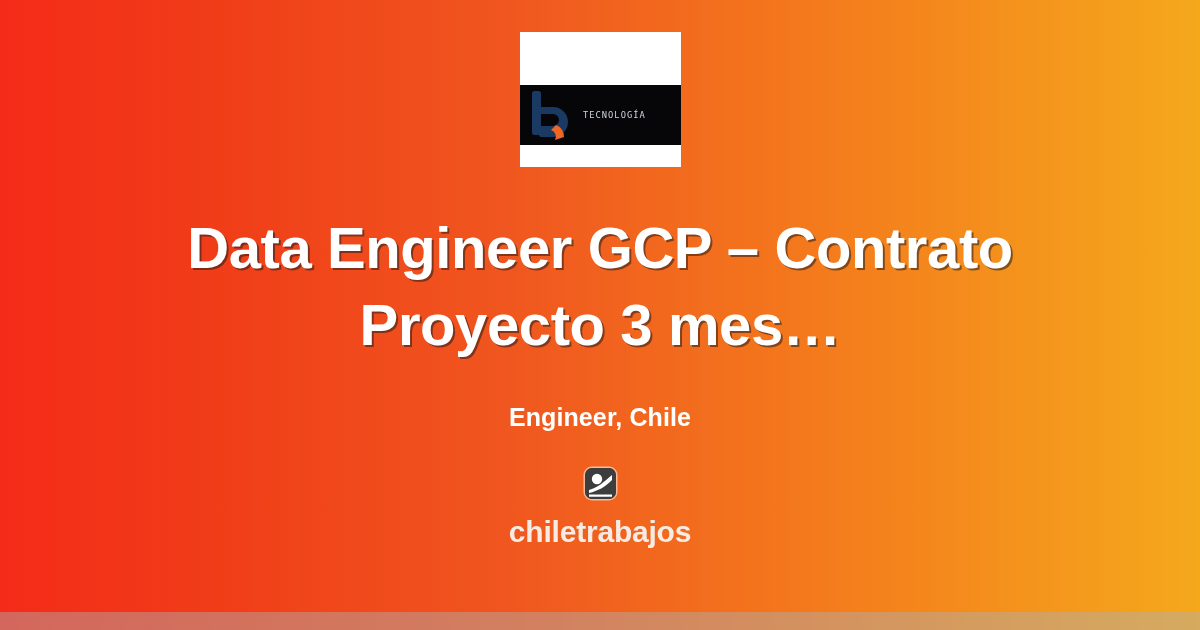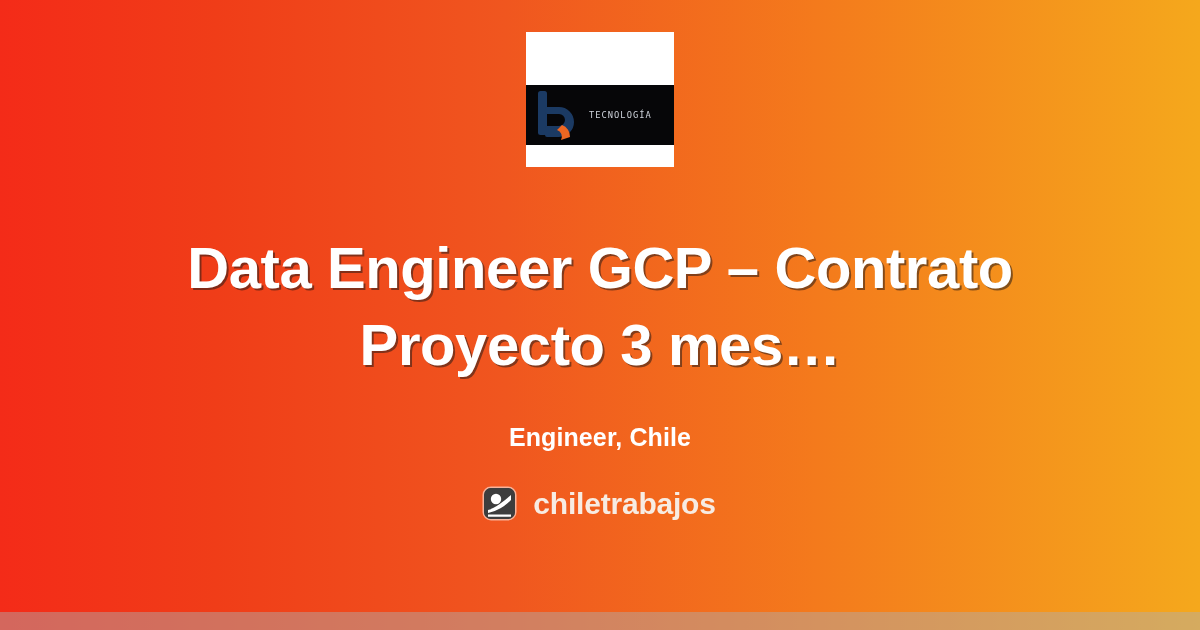"TECNOLOGÍA" .logo-badge { width: 148px -> 161px }
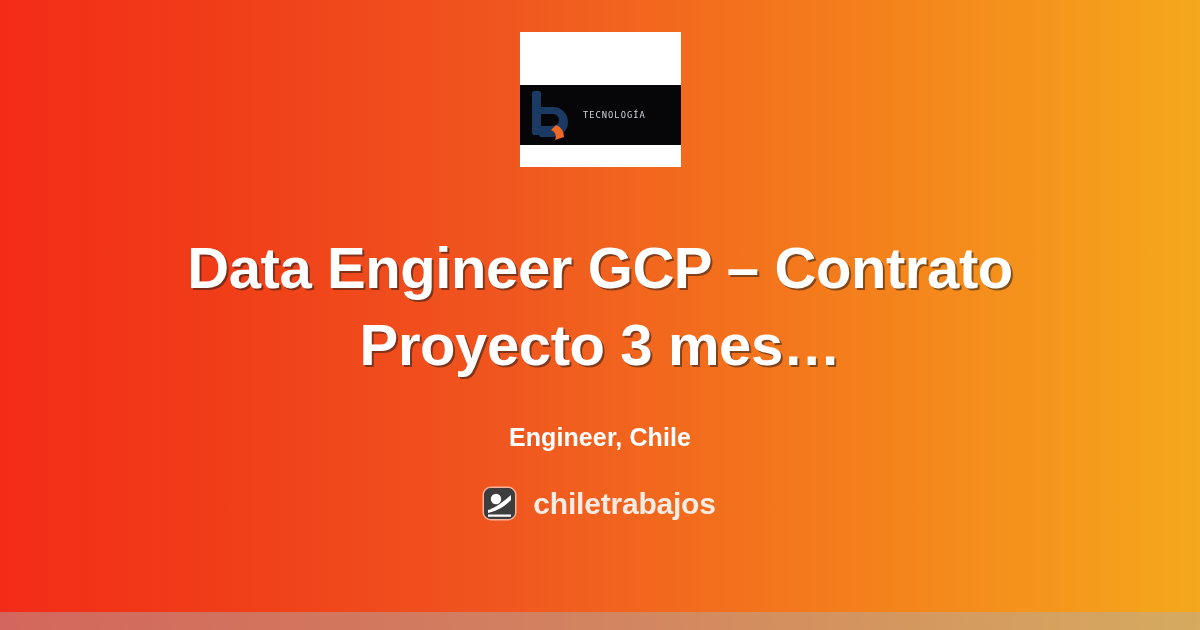"Data Engineer GCP – Contrato" .title { margin-top: 62px -> 42px }
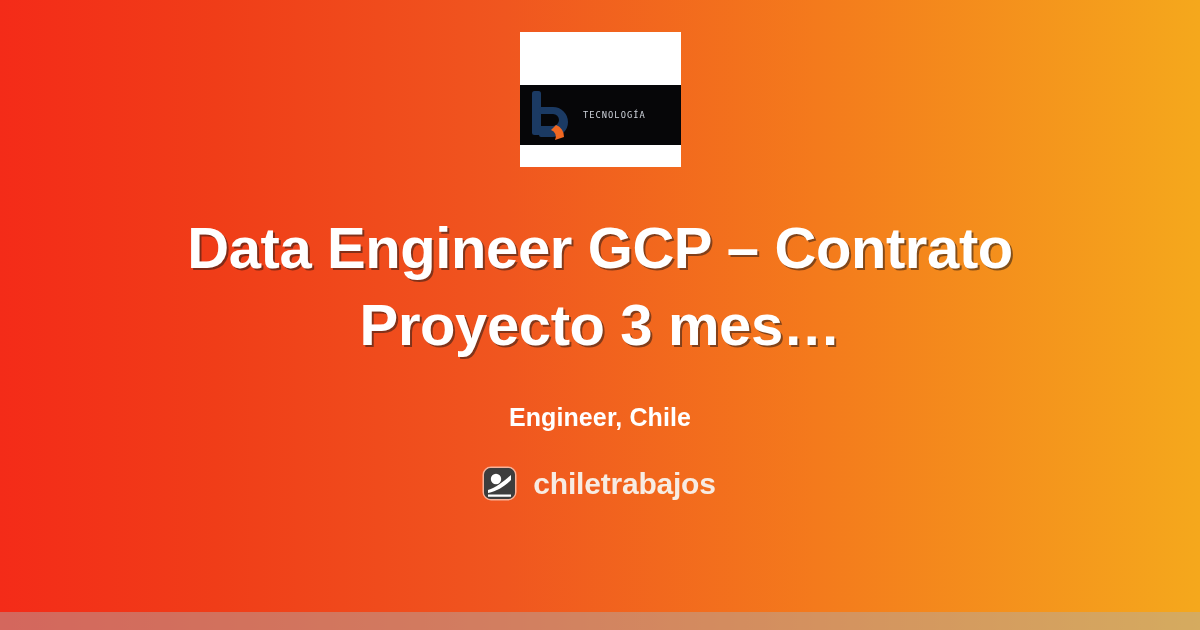"chiletrabajos" .brand { flex-direction: none -> column }
